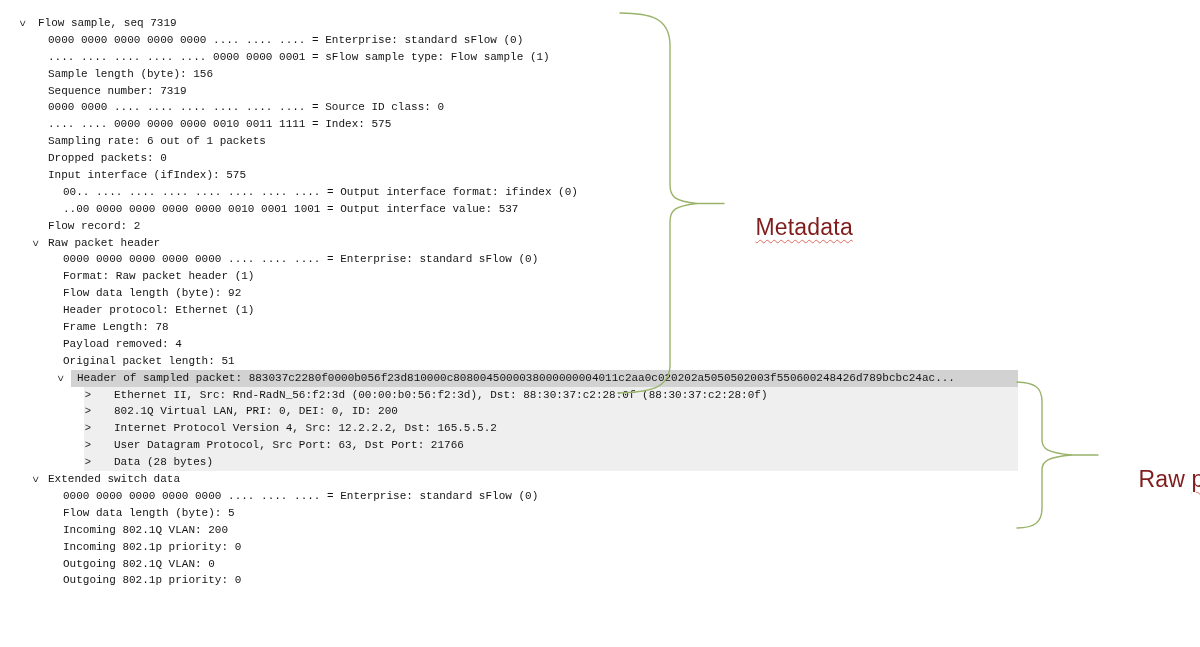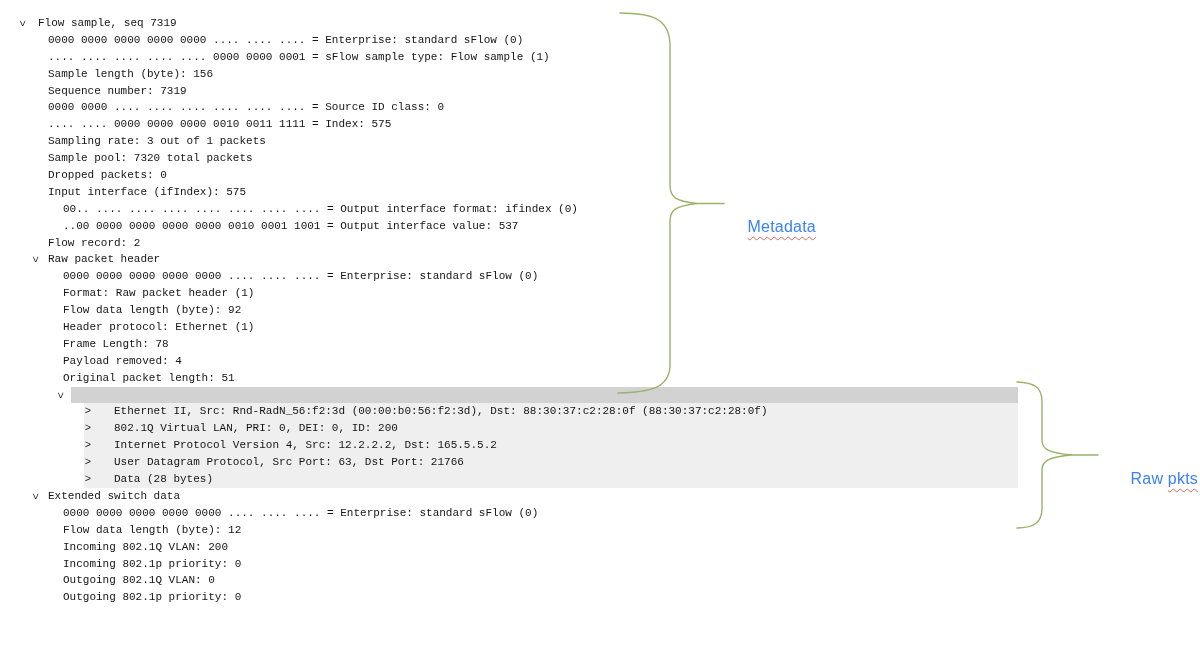"Sampling rate: 3 out of" span.txt { text: 3 -> 6 }
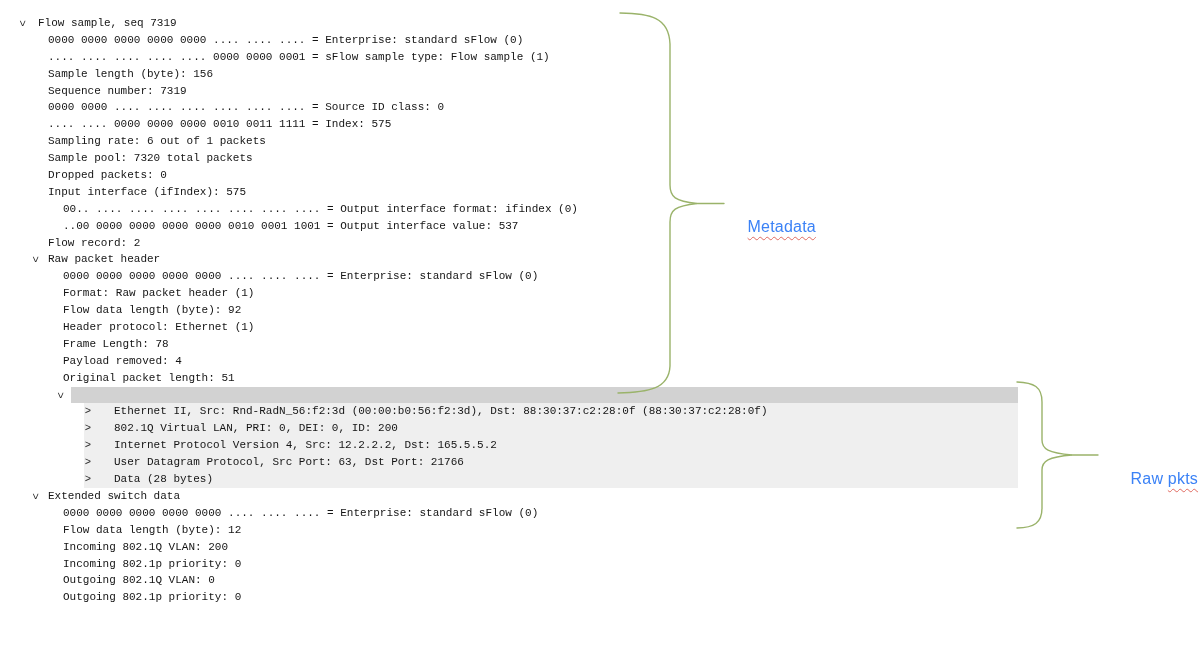"Sample pool: 7320 total packets" div.row { html: <div><span>Sample pool: 7320 total packets</span></div> -> none }
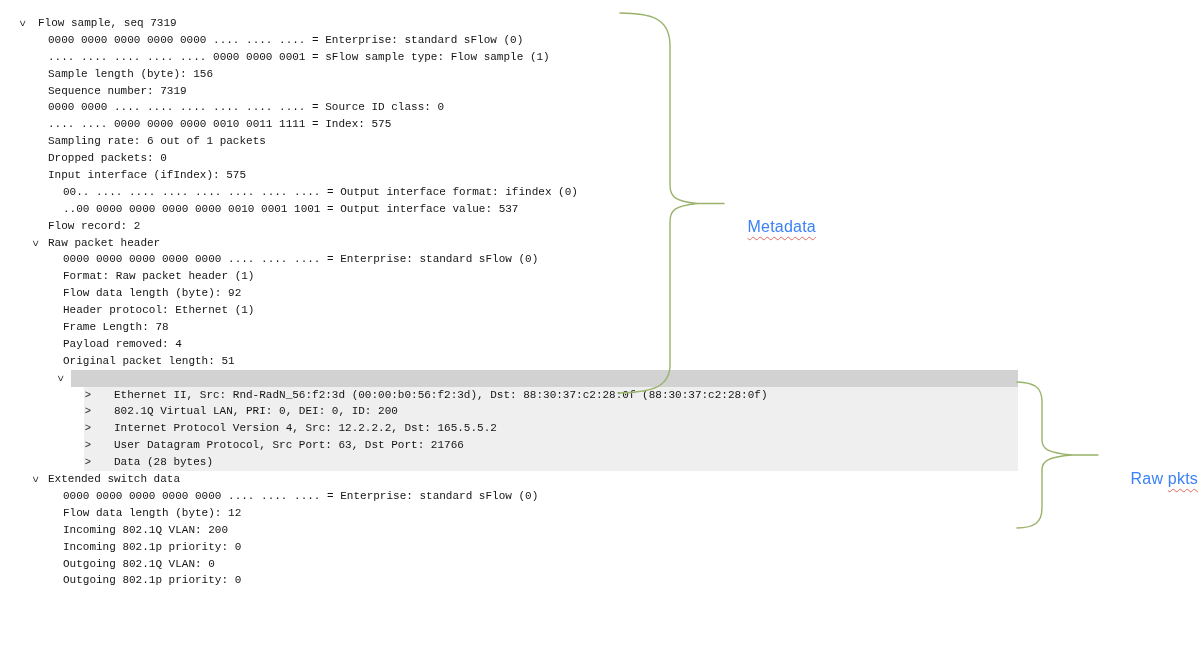"Metadata" .ann-label { color: #3b82f6 -> #7f1d1d; font-size: 16px -> 23px }
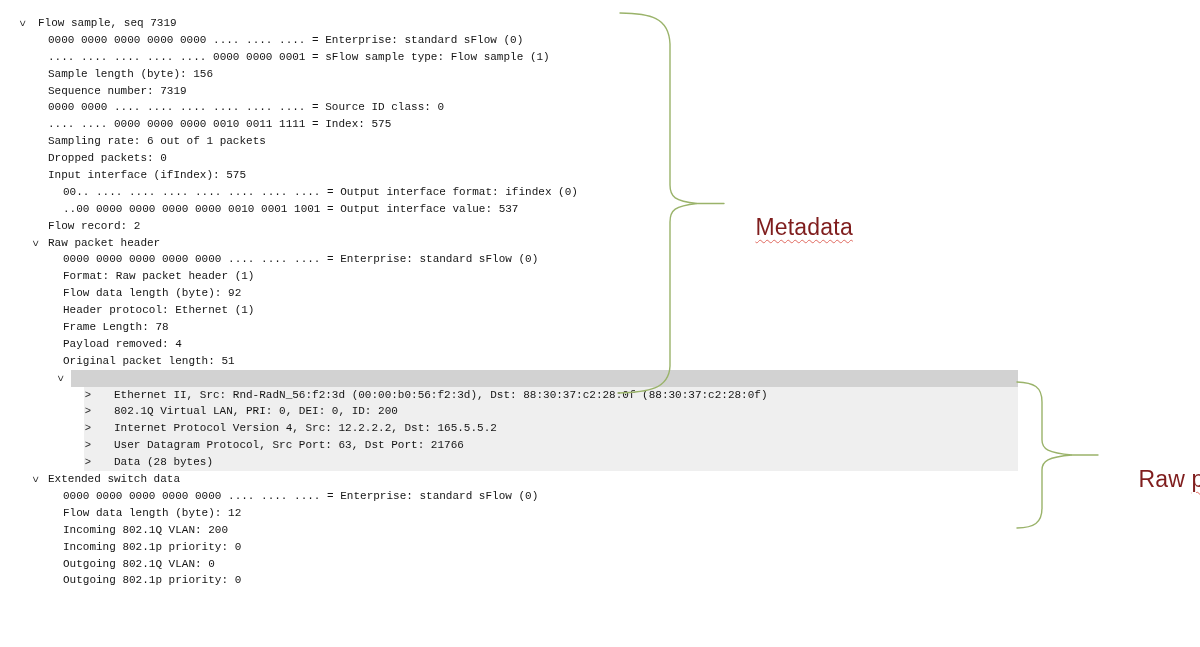"Header of sampled packet:" span.txt { html: none -> <span>Header of sampled packet: 883037c2280f0000b056f23d810000c8080045000038000000004011c2aa0c020202a5050502003f550600248426d789bcbc24ac...</span> }
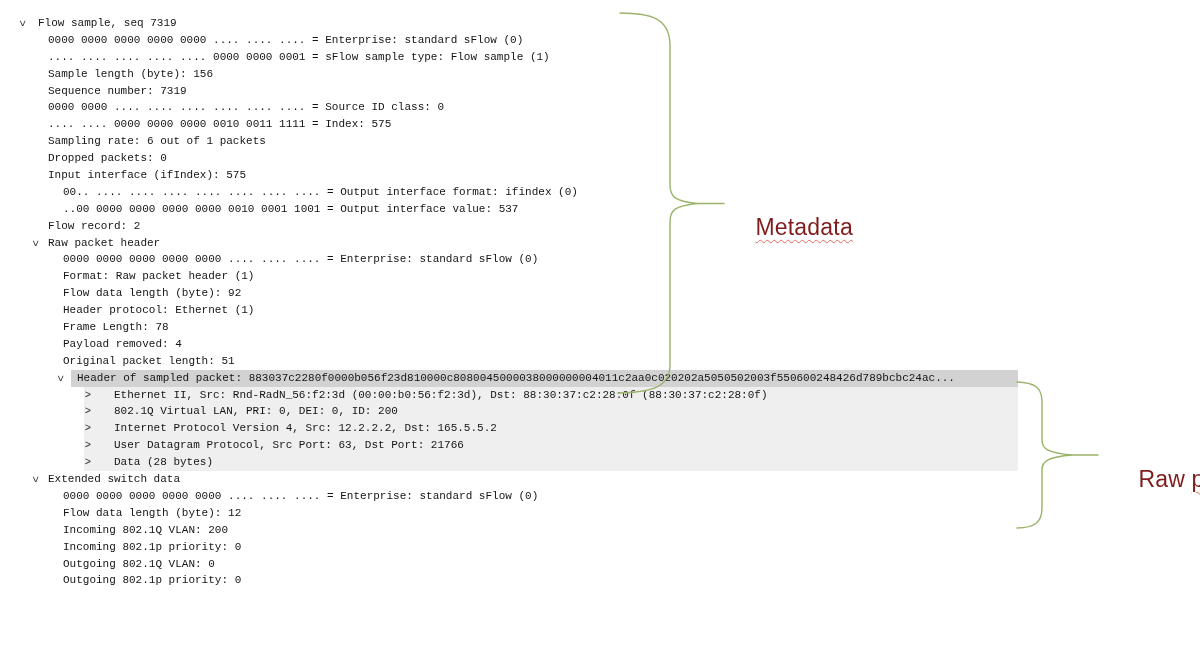"Flow data length (byte): 12" span.txt { text: 12 -> 5 }
